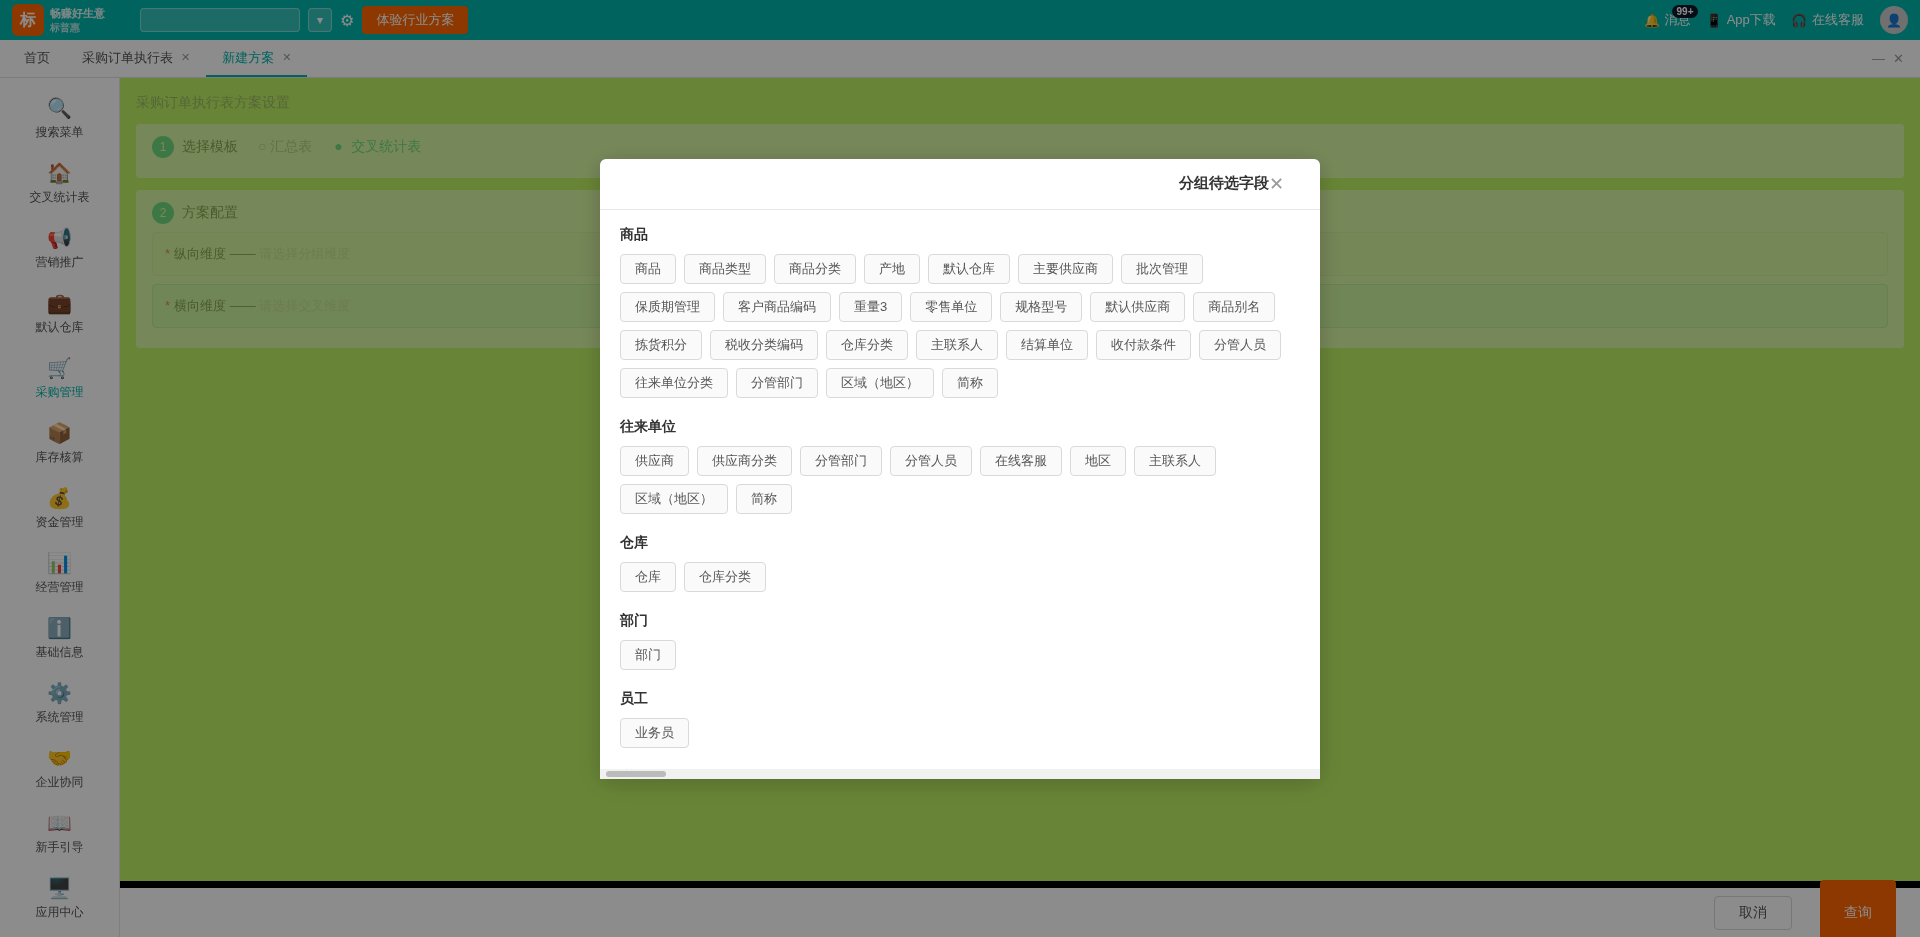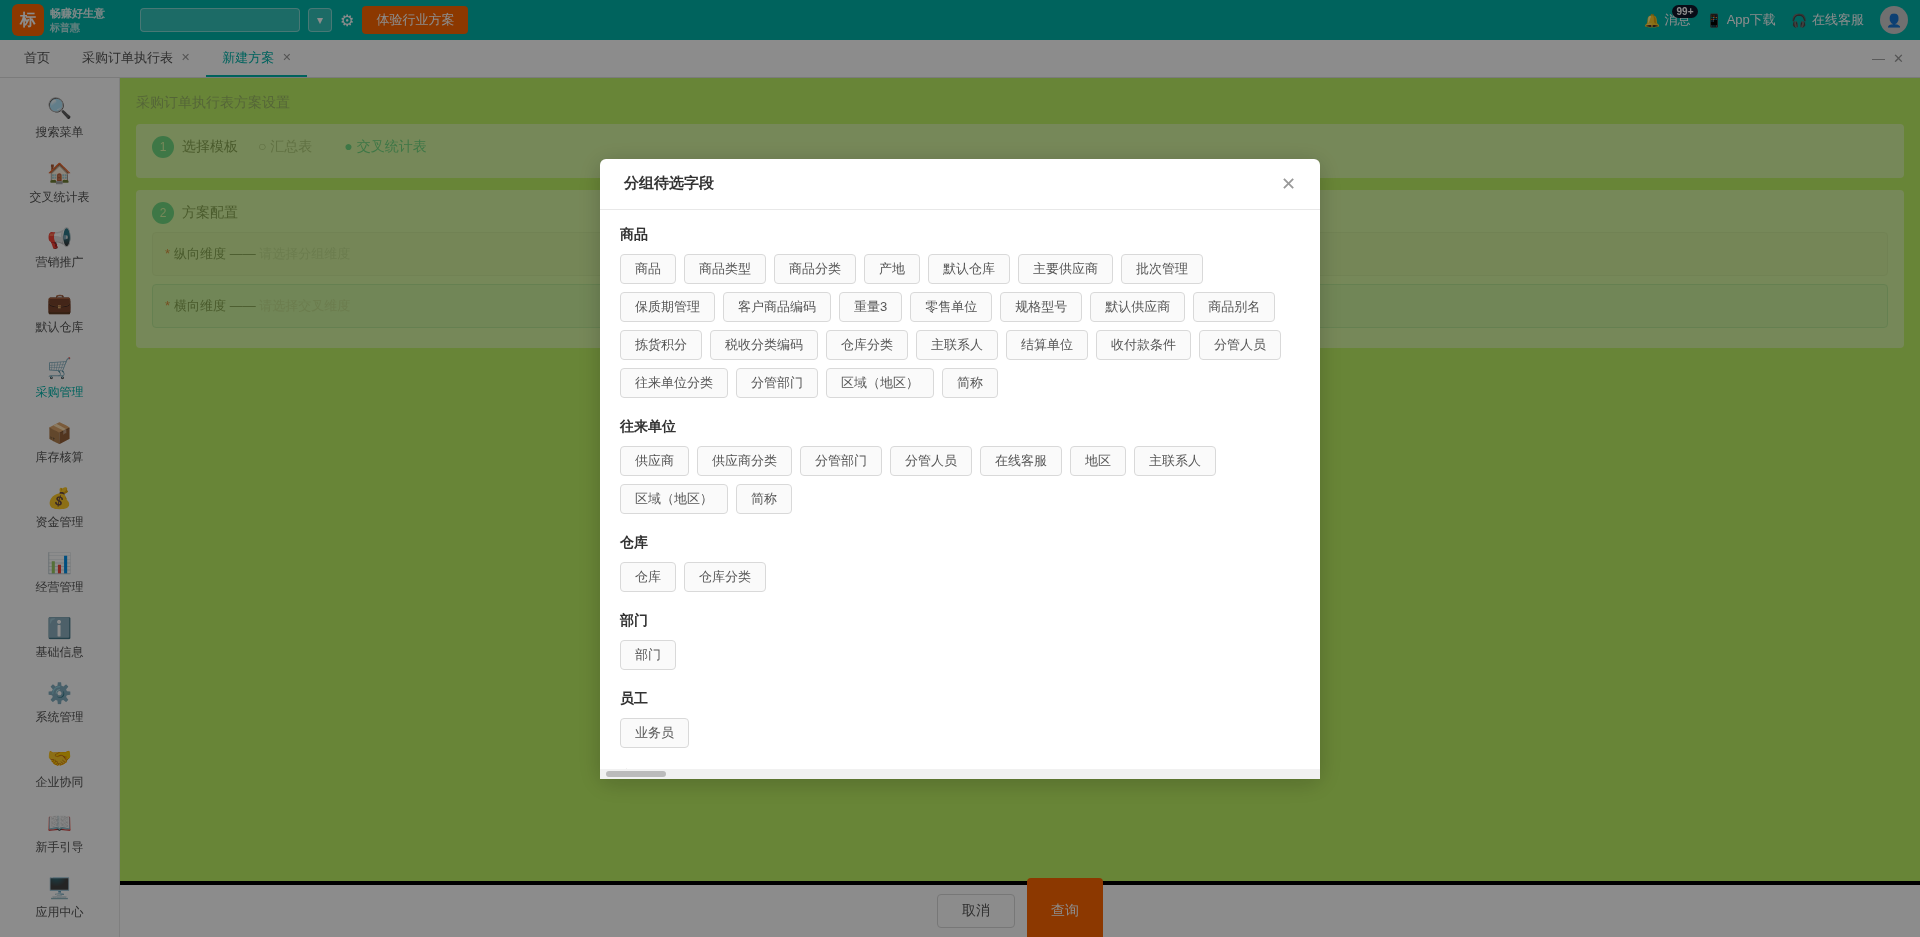"● 交叉统计表" span { font-family: none -> Liberation Mono, monospace; margin-left: 24px -> 14px }
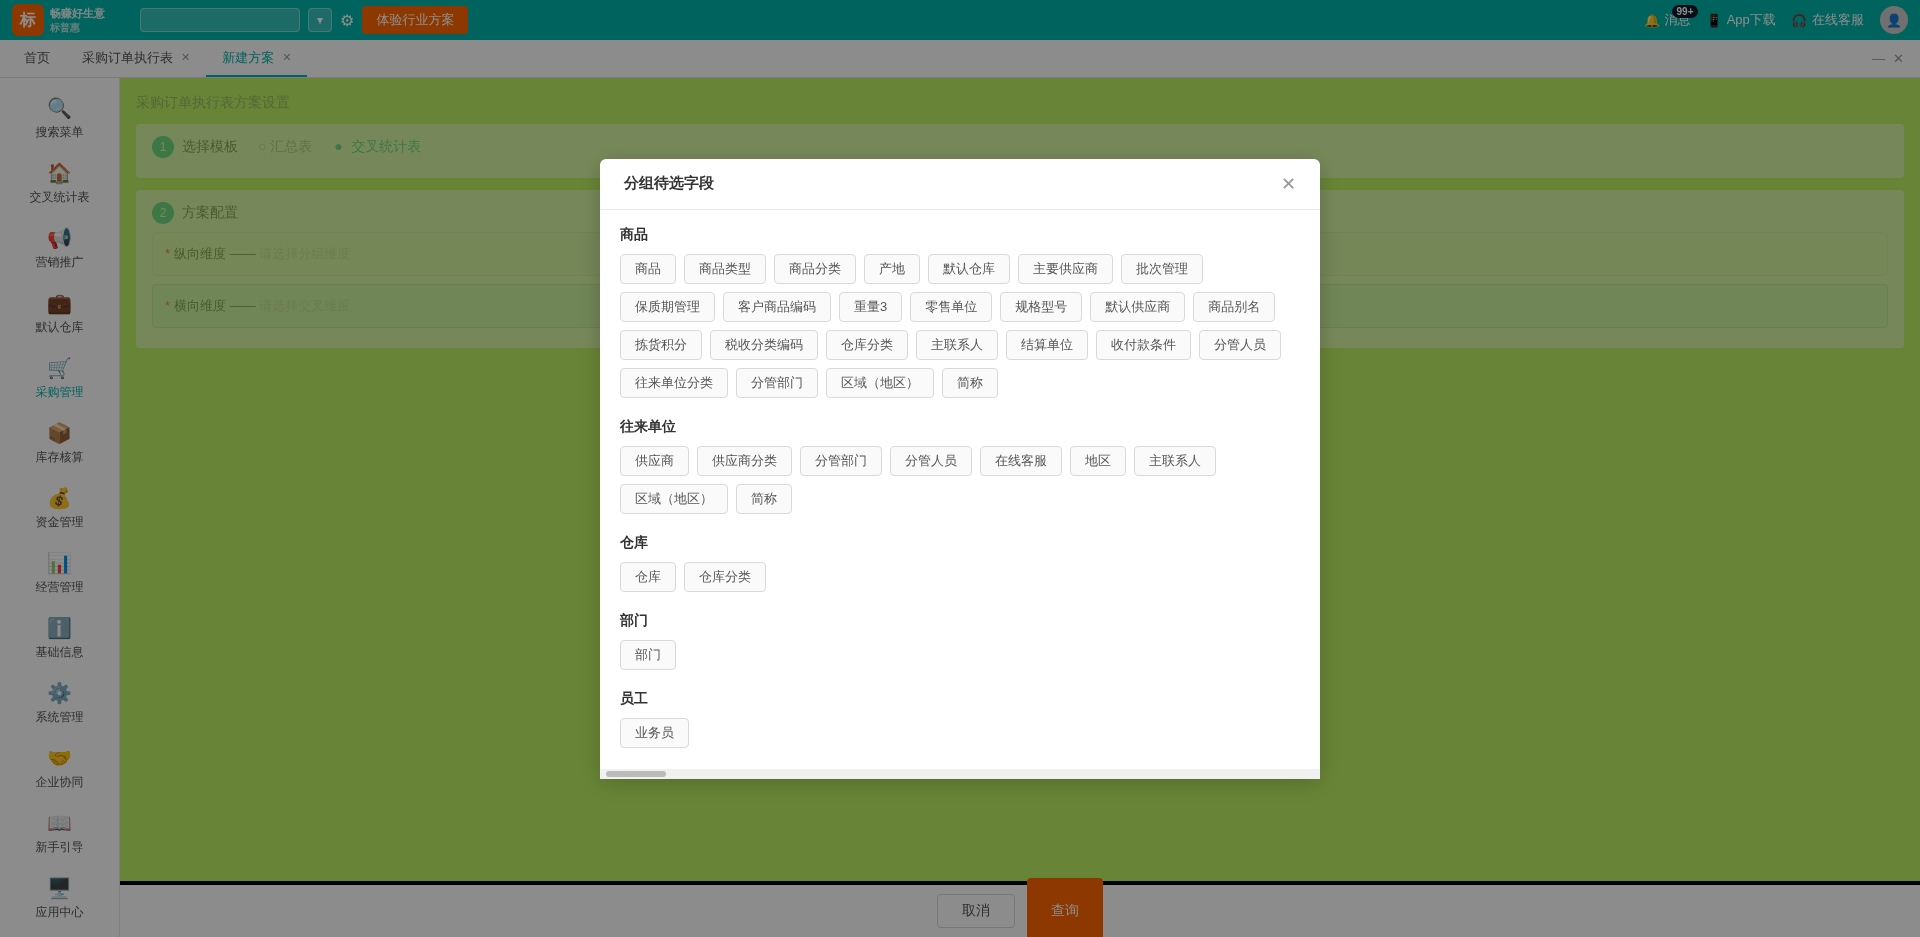"分组待选字段" .modal-header { justify-content: space-between -> flex-end; padding: 14px 24px -> 14px 36px }
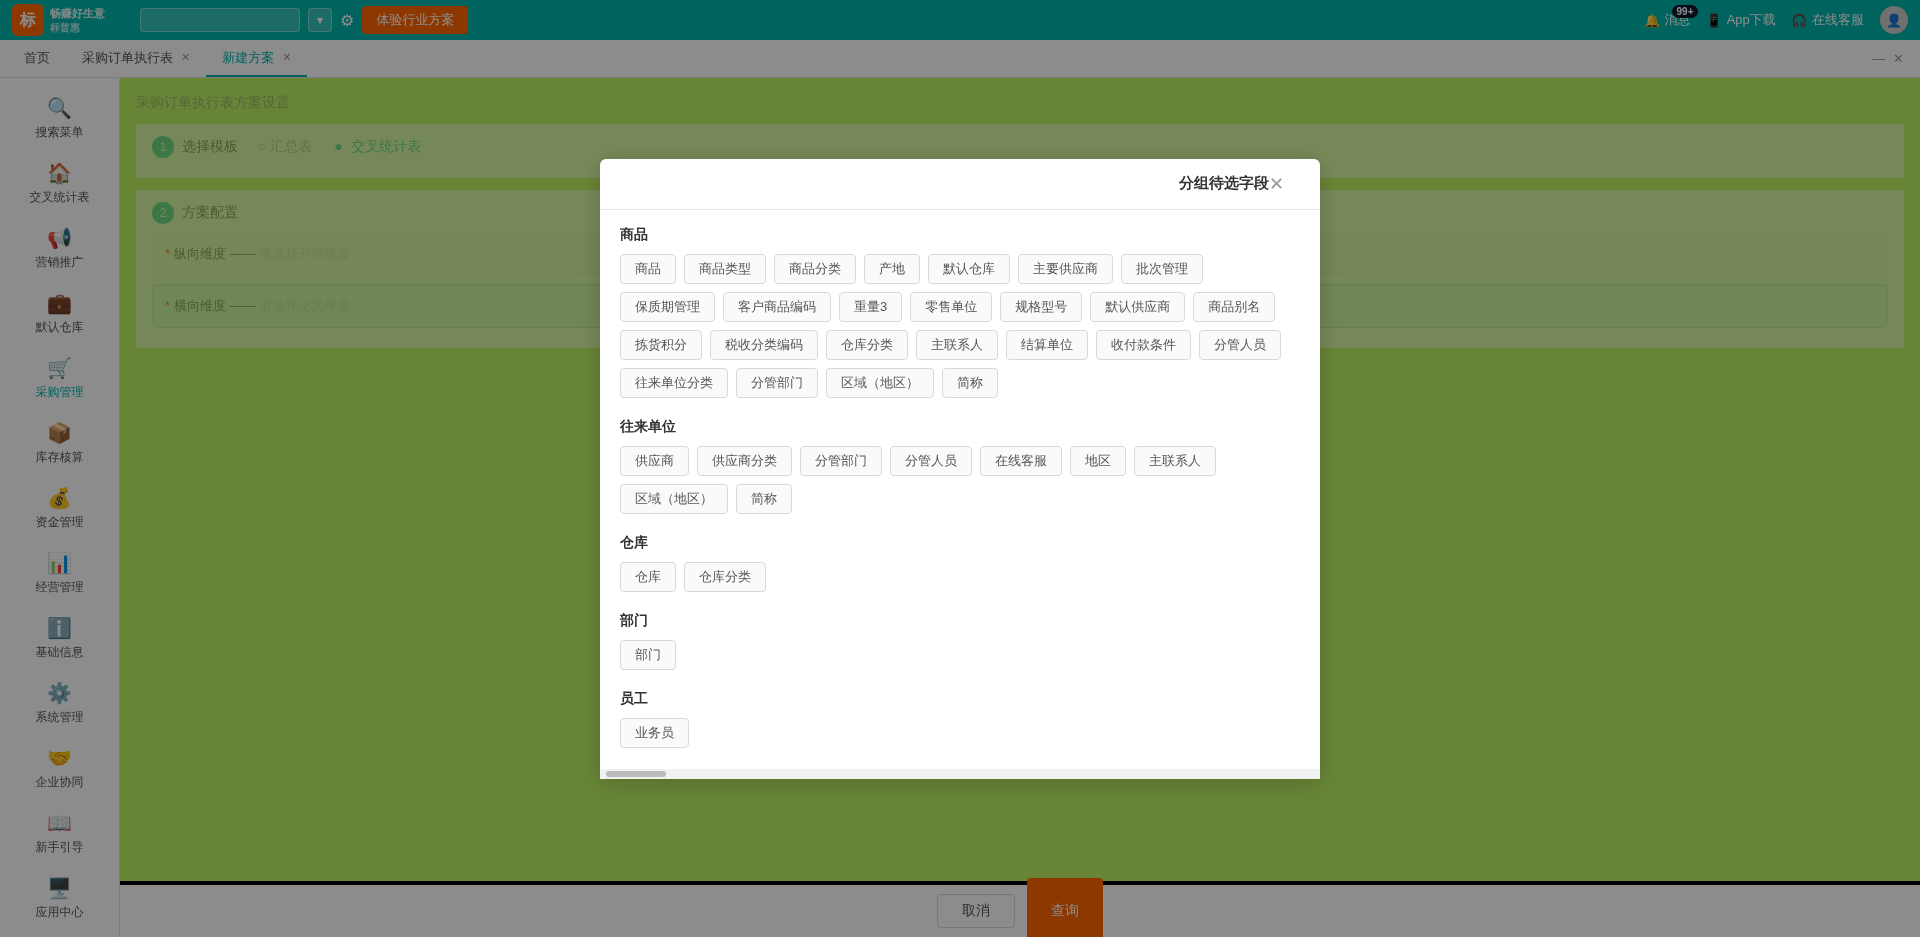"取消" .page-footer { border-top: 4px solid #000000 -> 7px solid #000000; gap: 12px -> 28px; justify-content: center -> flex-end }
